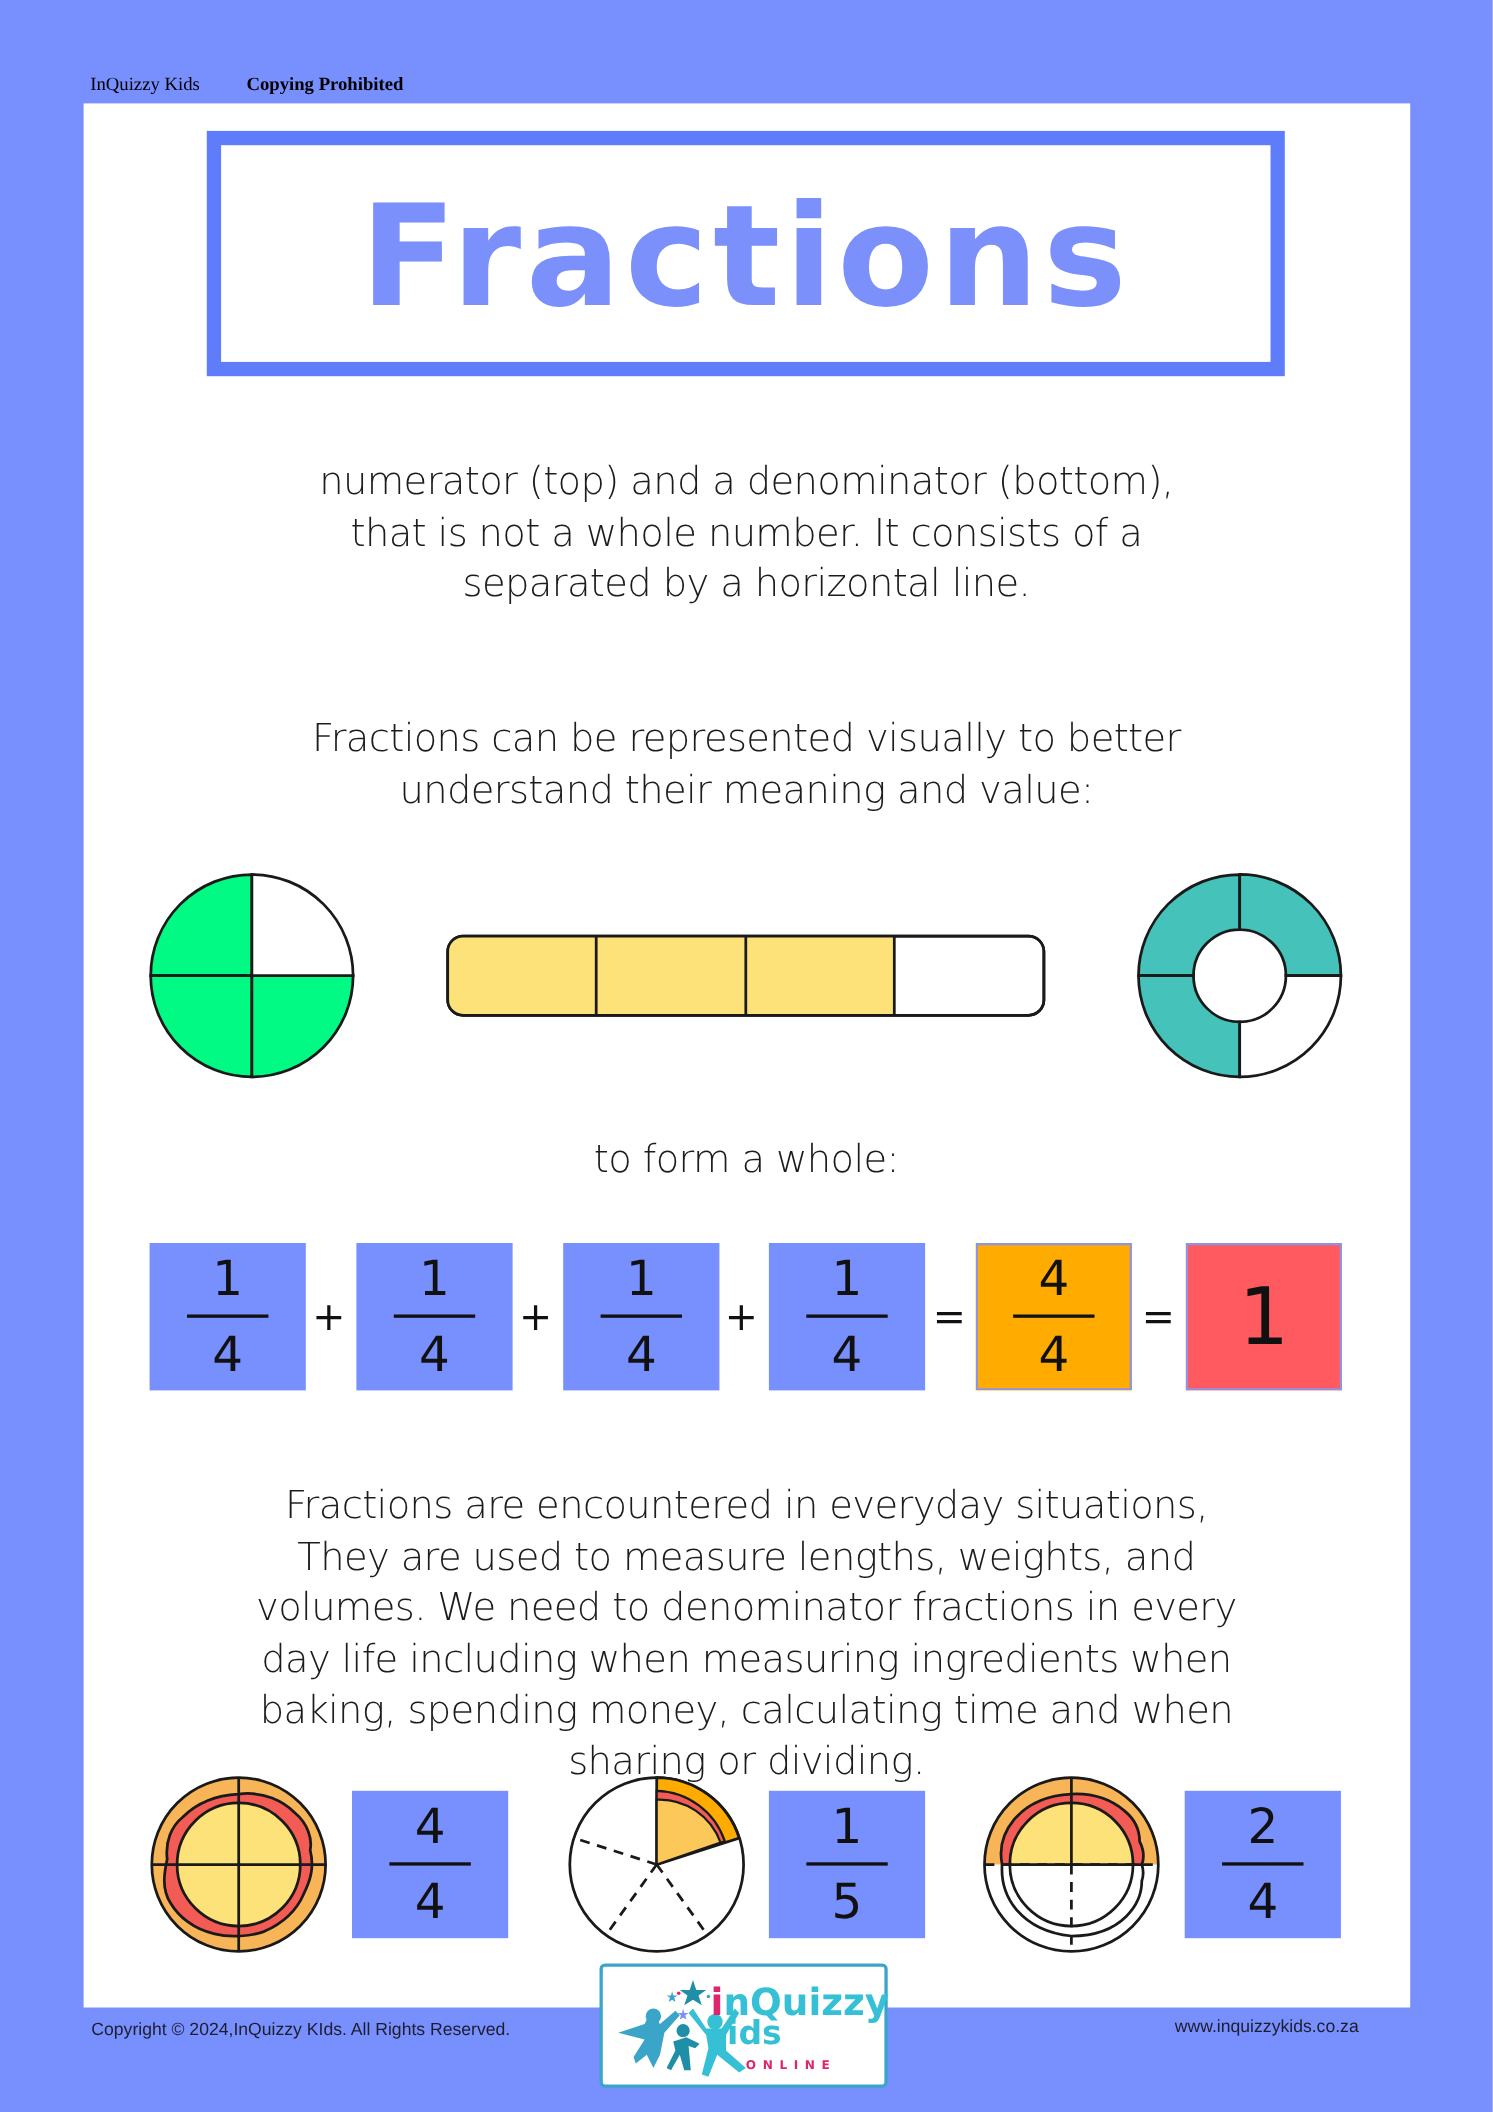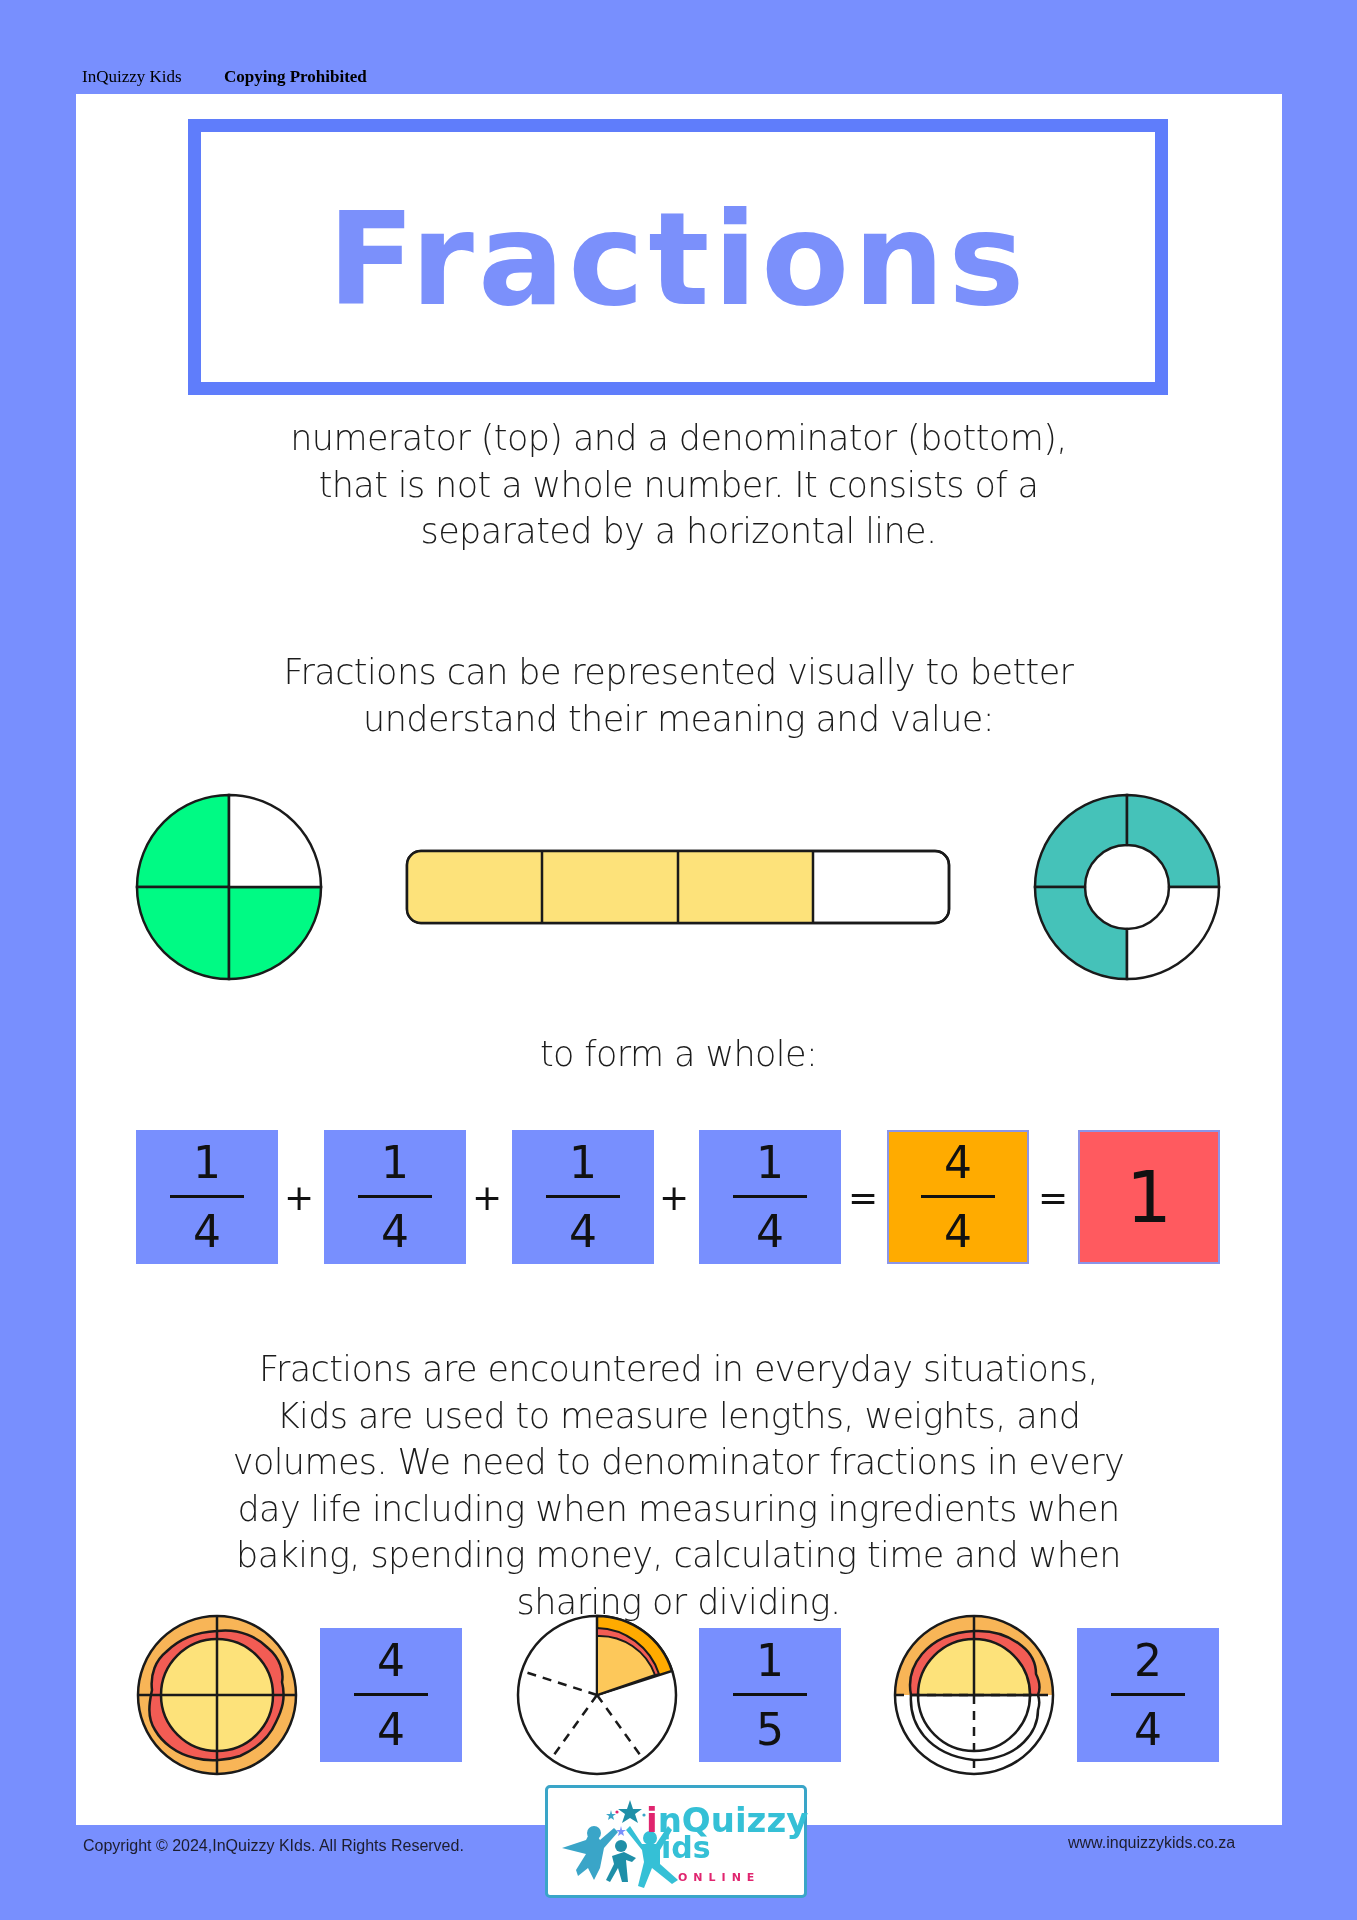"Fractions" #title-box { height: 276px -> 223px }
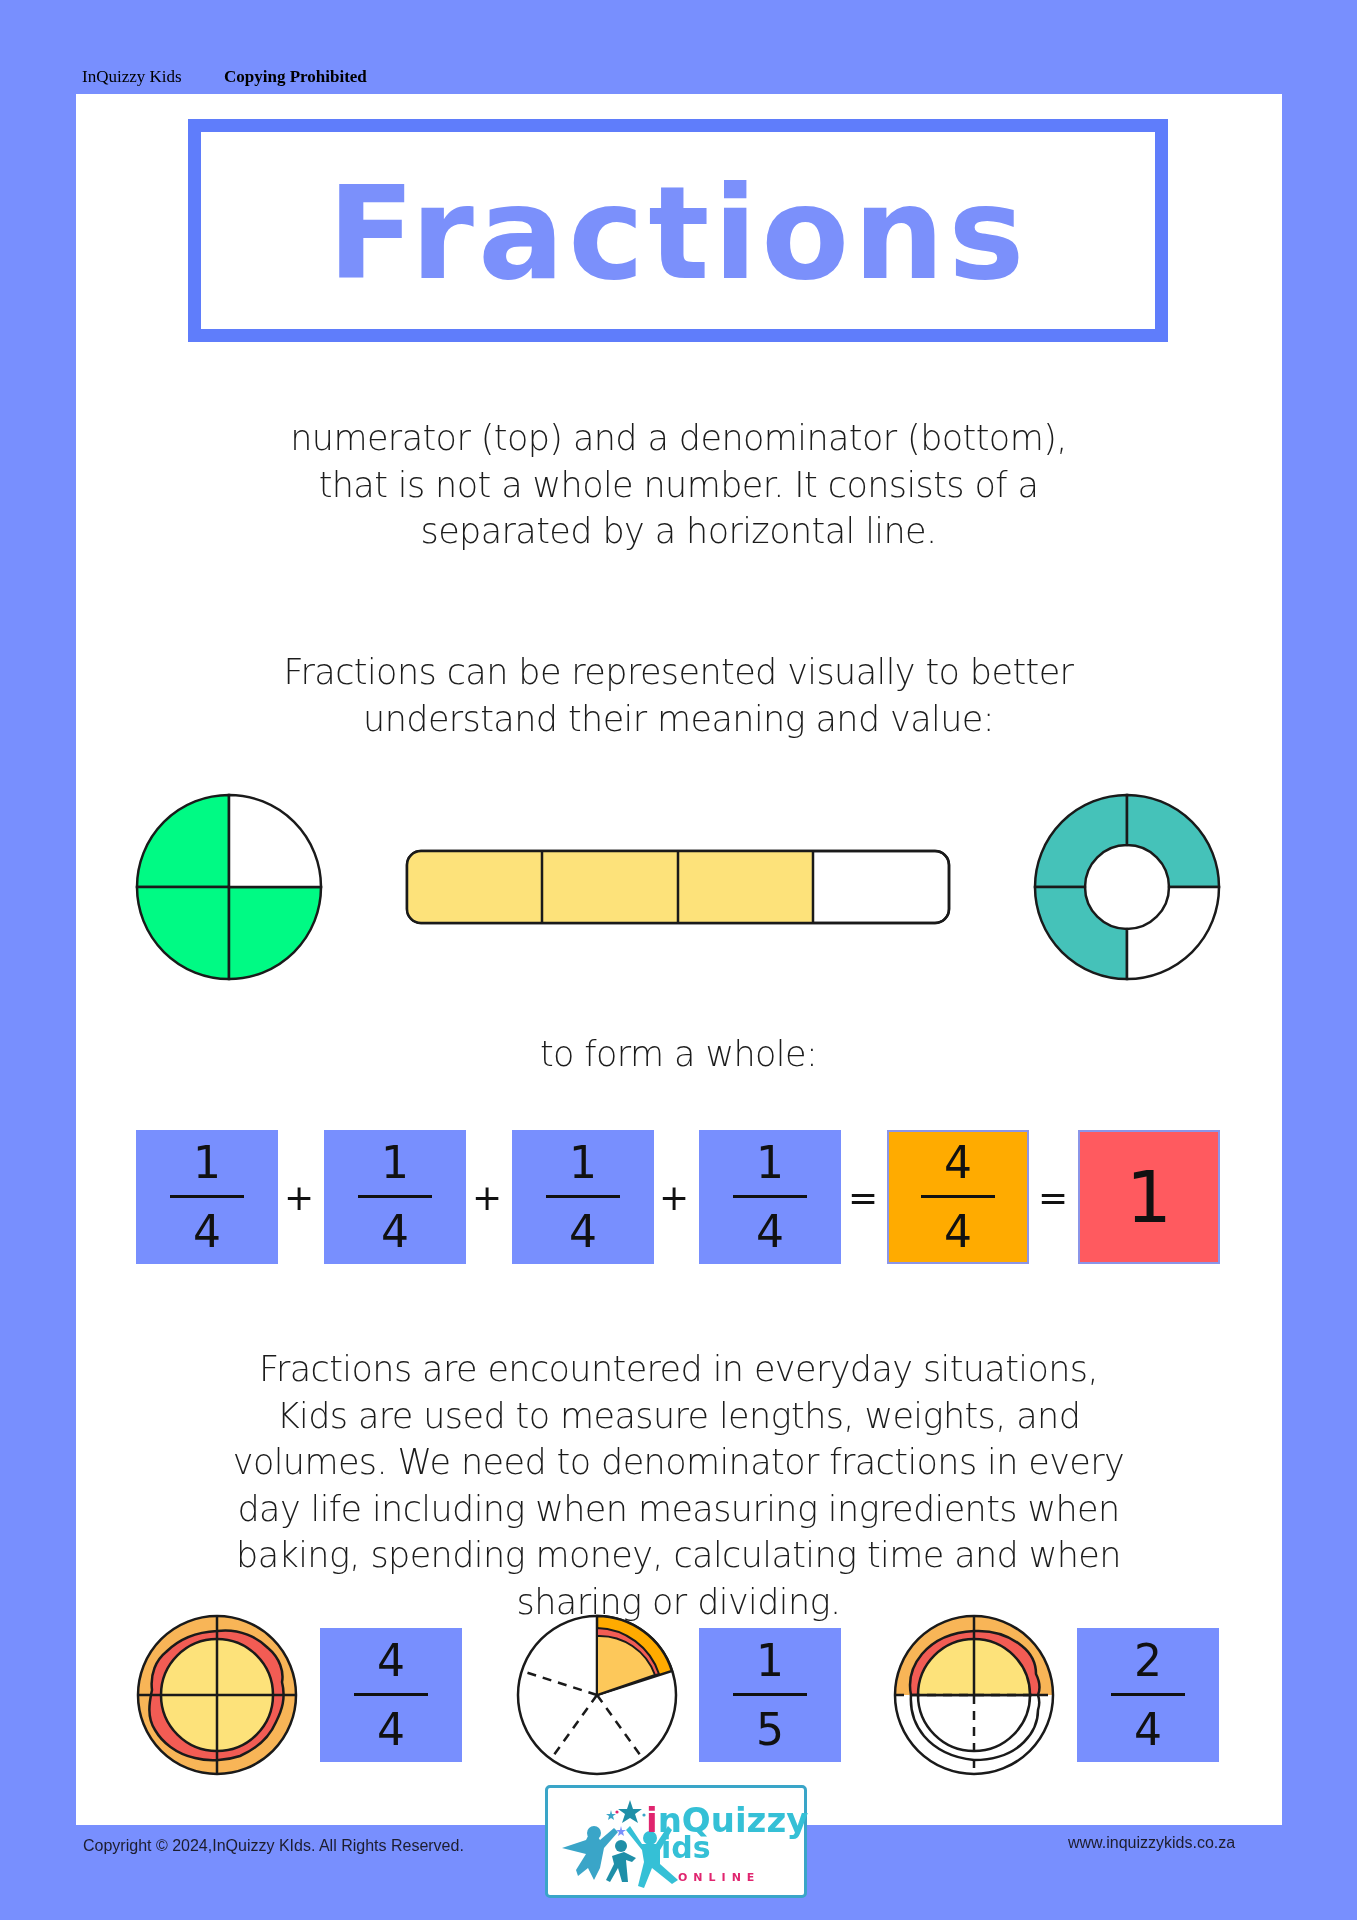"Kids are used to measure" div { text: Kids -> They }
